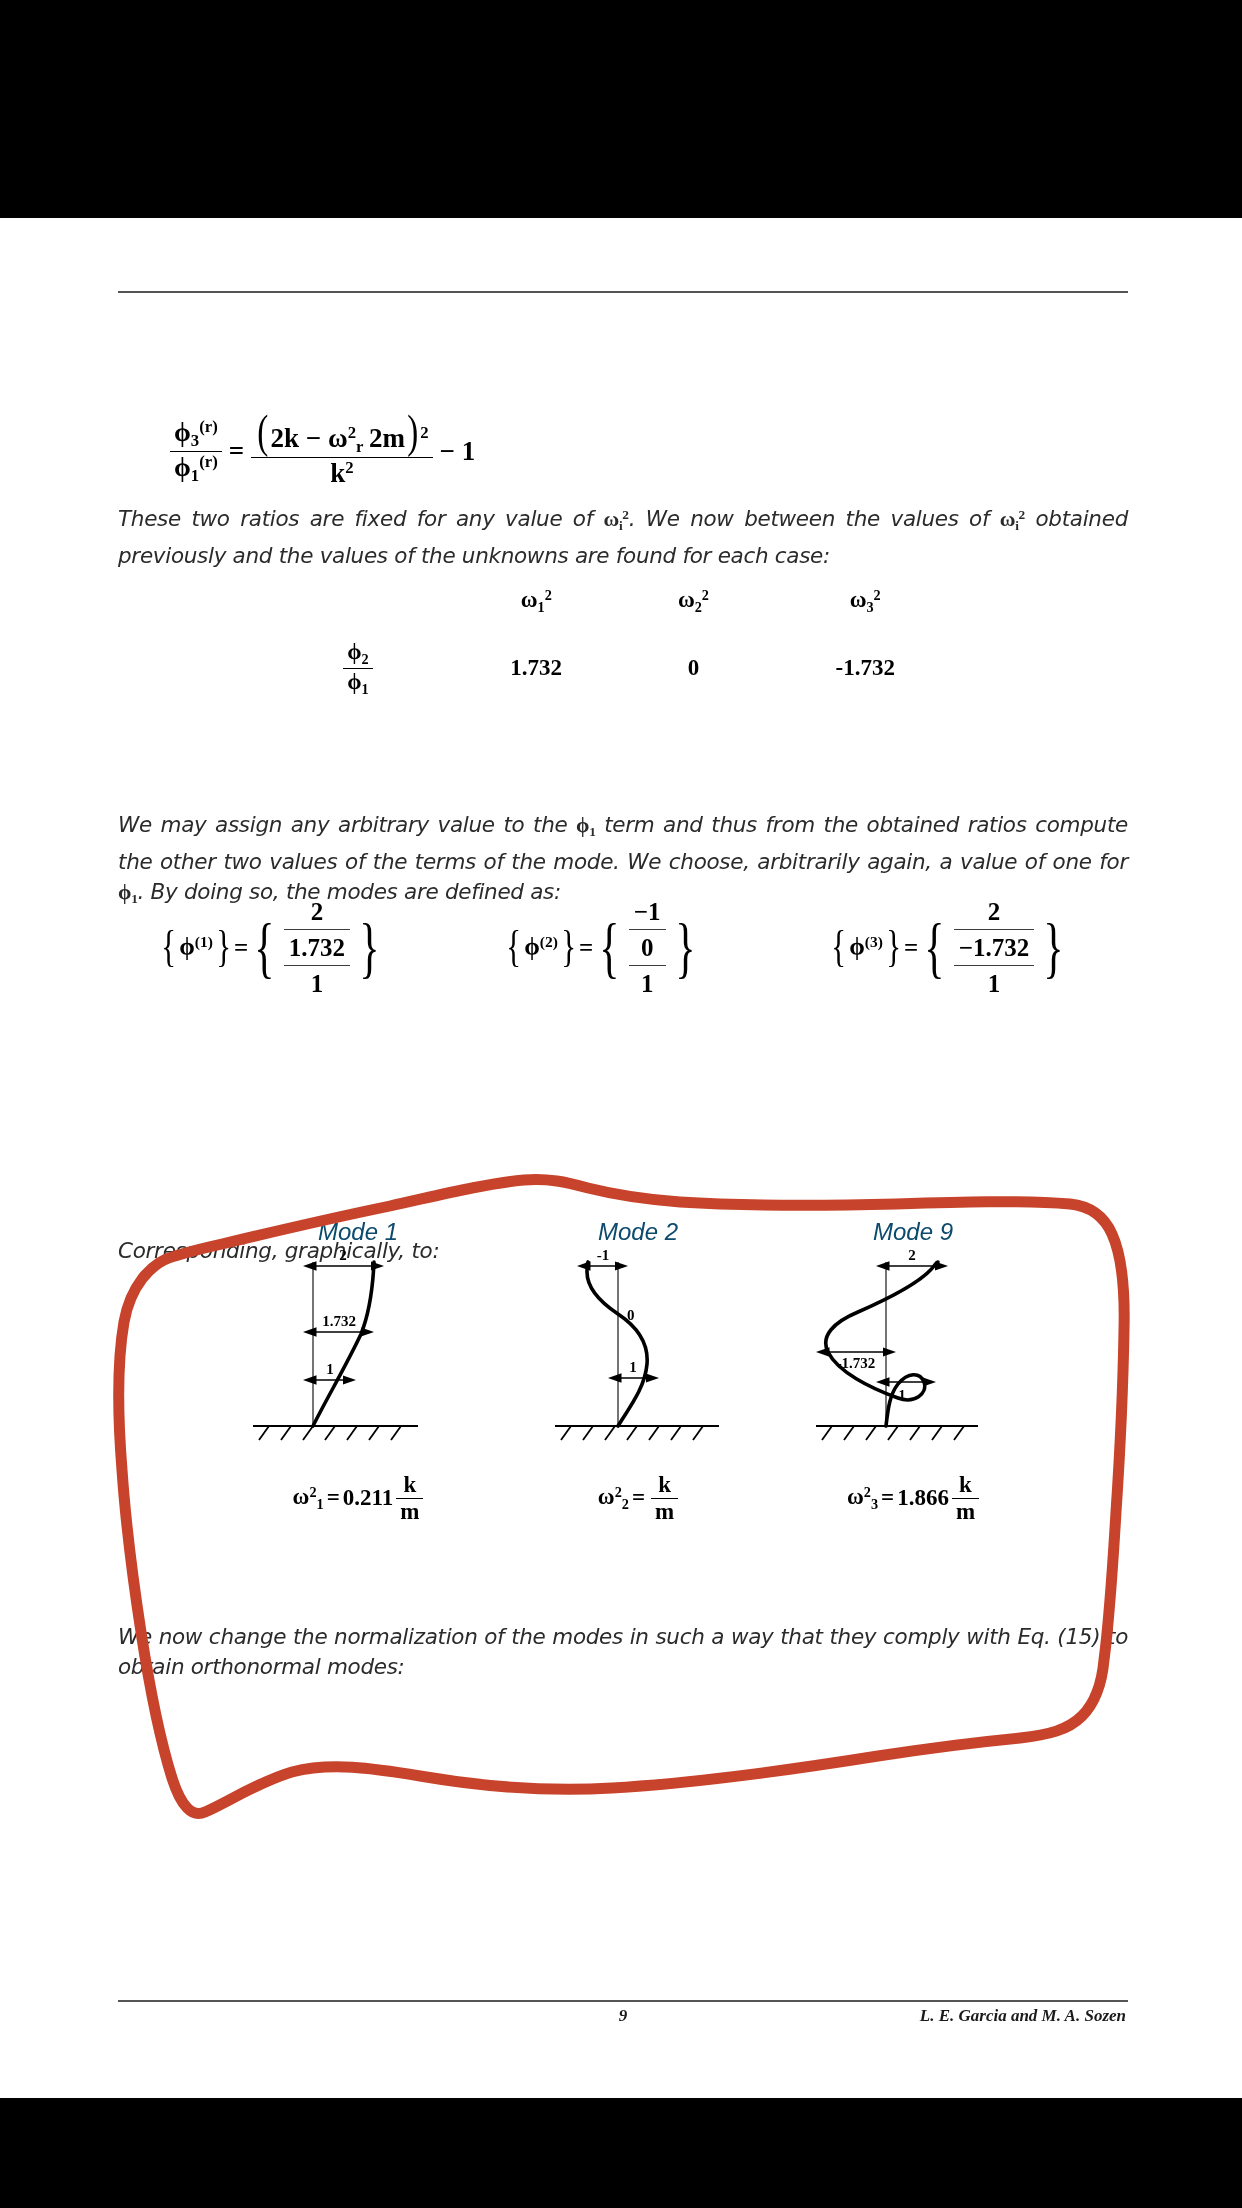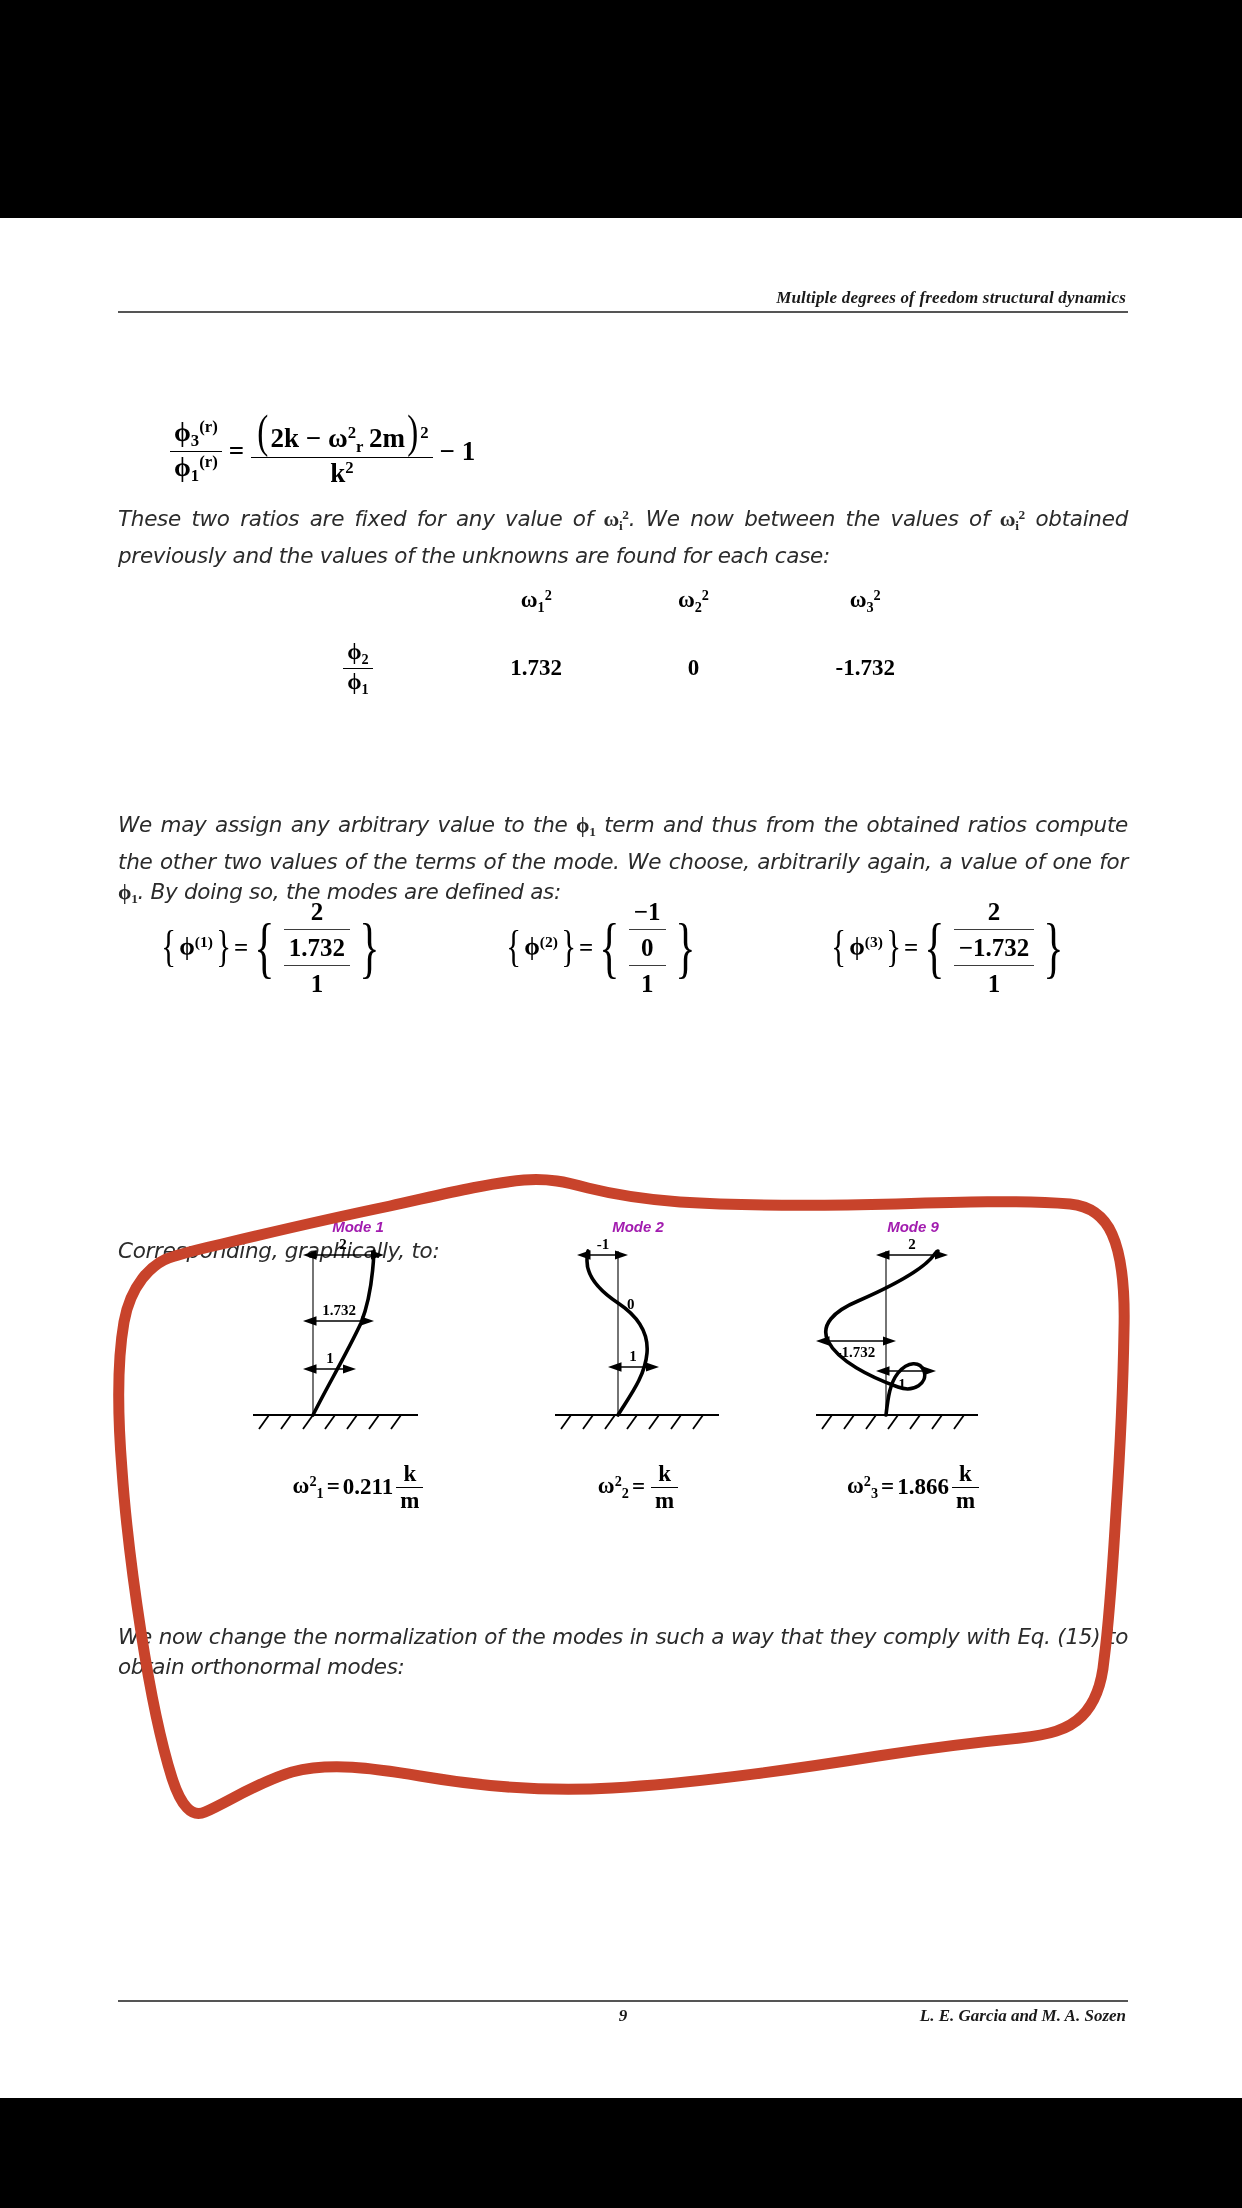"Multiple degrees of freedom structural" div.header-title { html: <div>Multiple degrees of freedom structural dynamics</div> -> none }
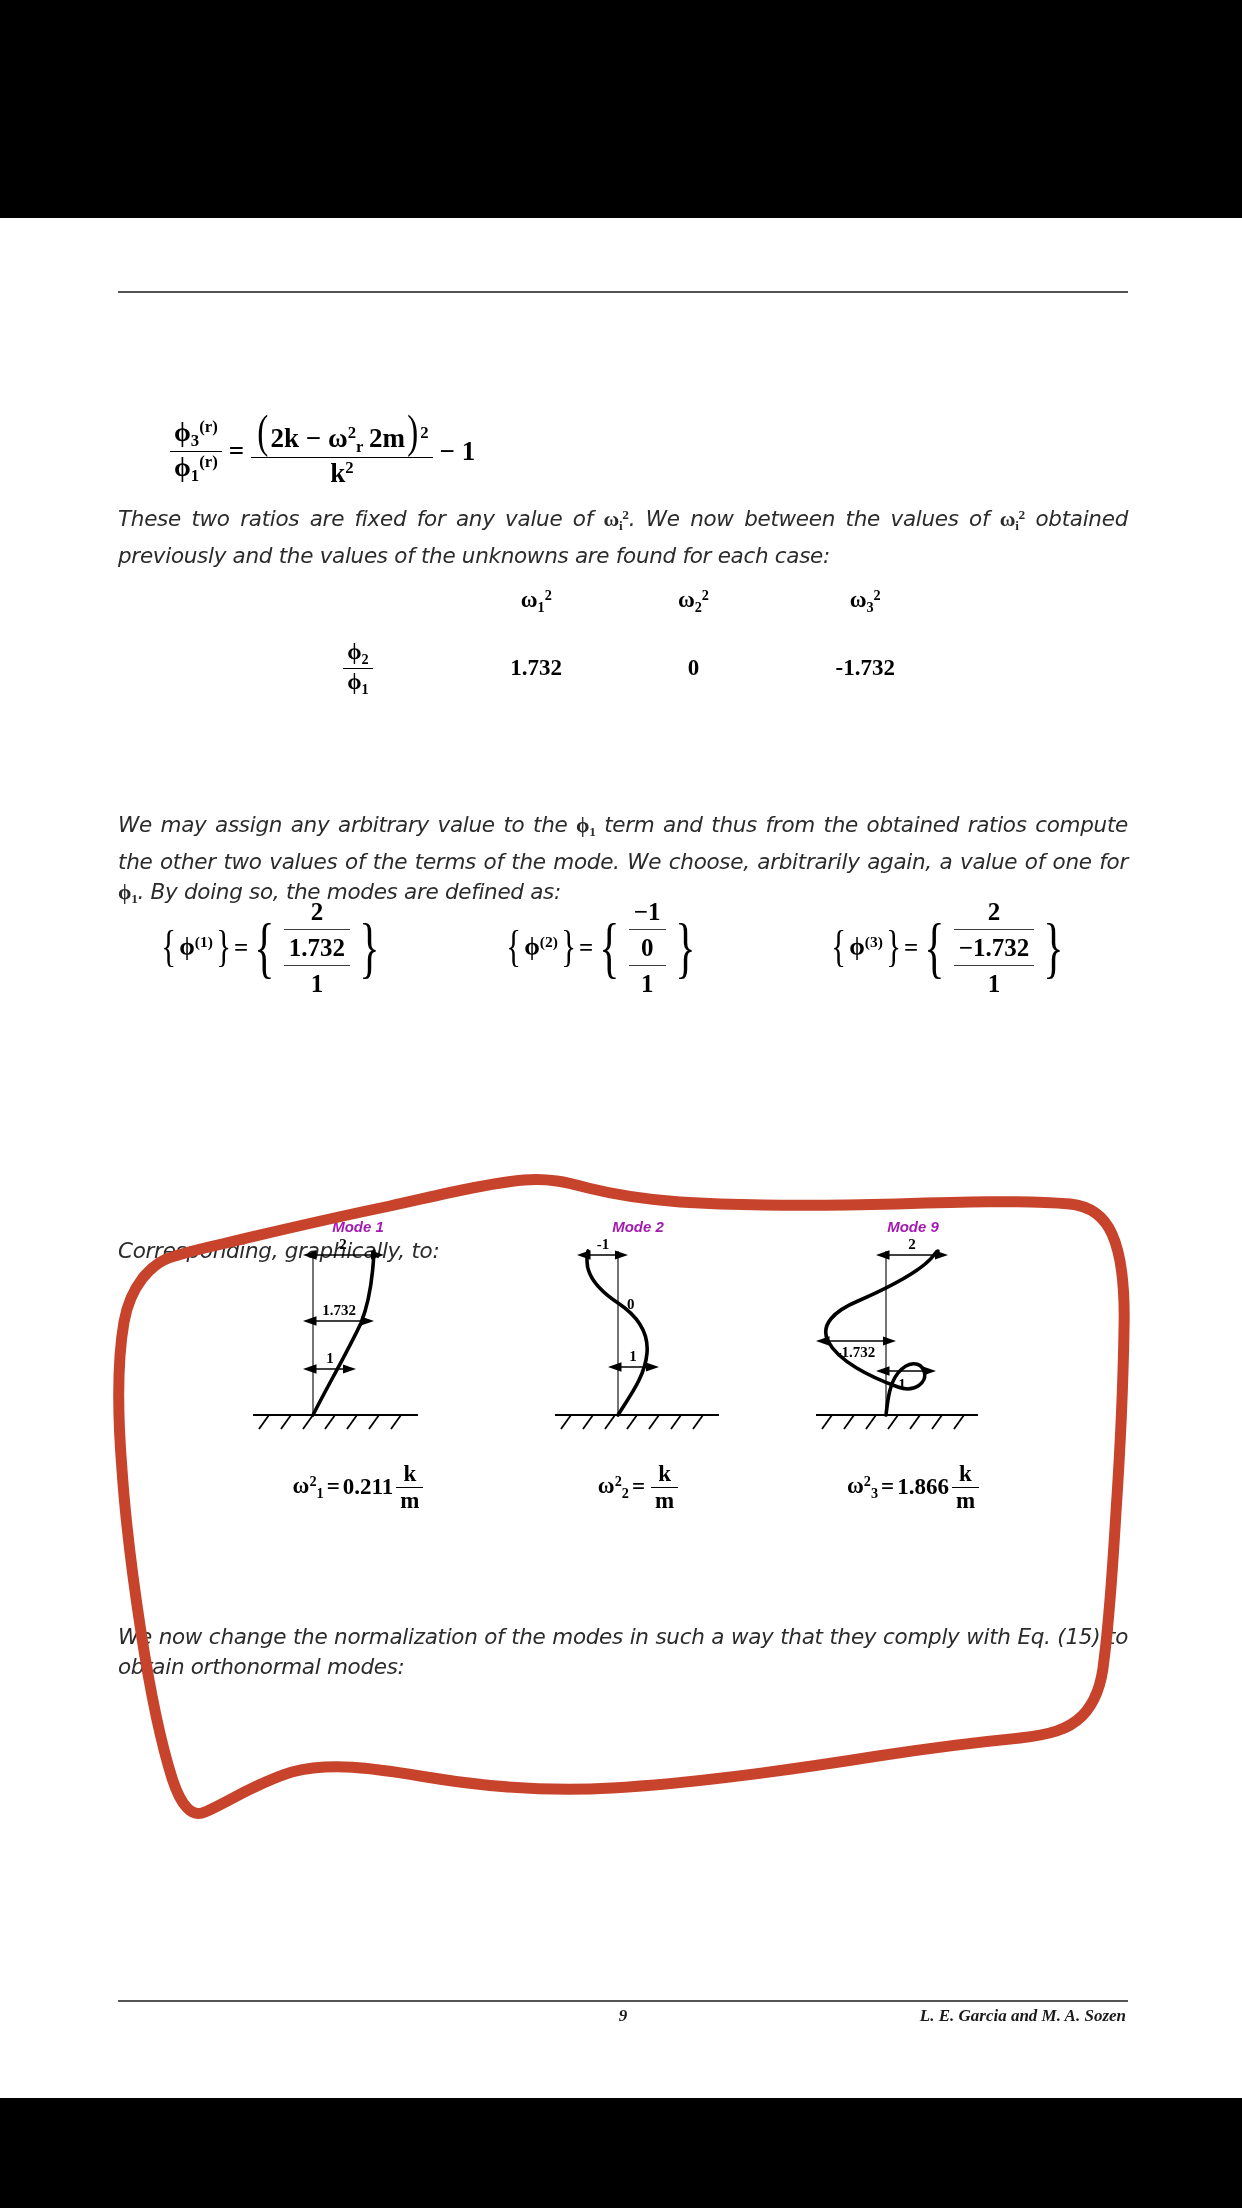"Mode 1" .fig-title { color: #a21caf -> #0c4a6e; font-size: 15px -> 24px; font-weight: bold -> normal }
